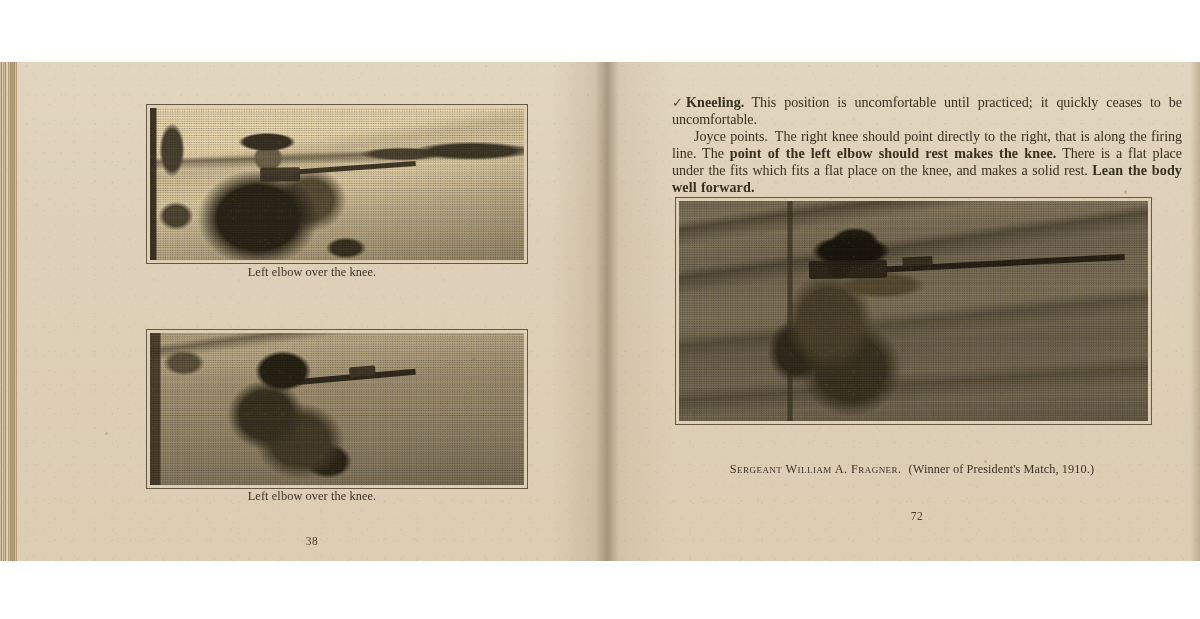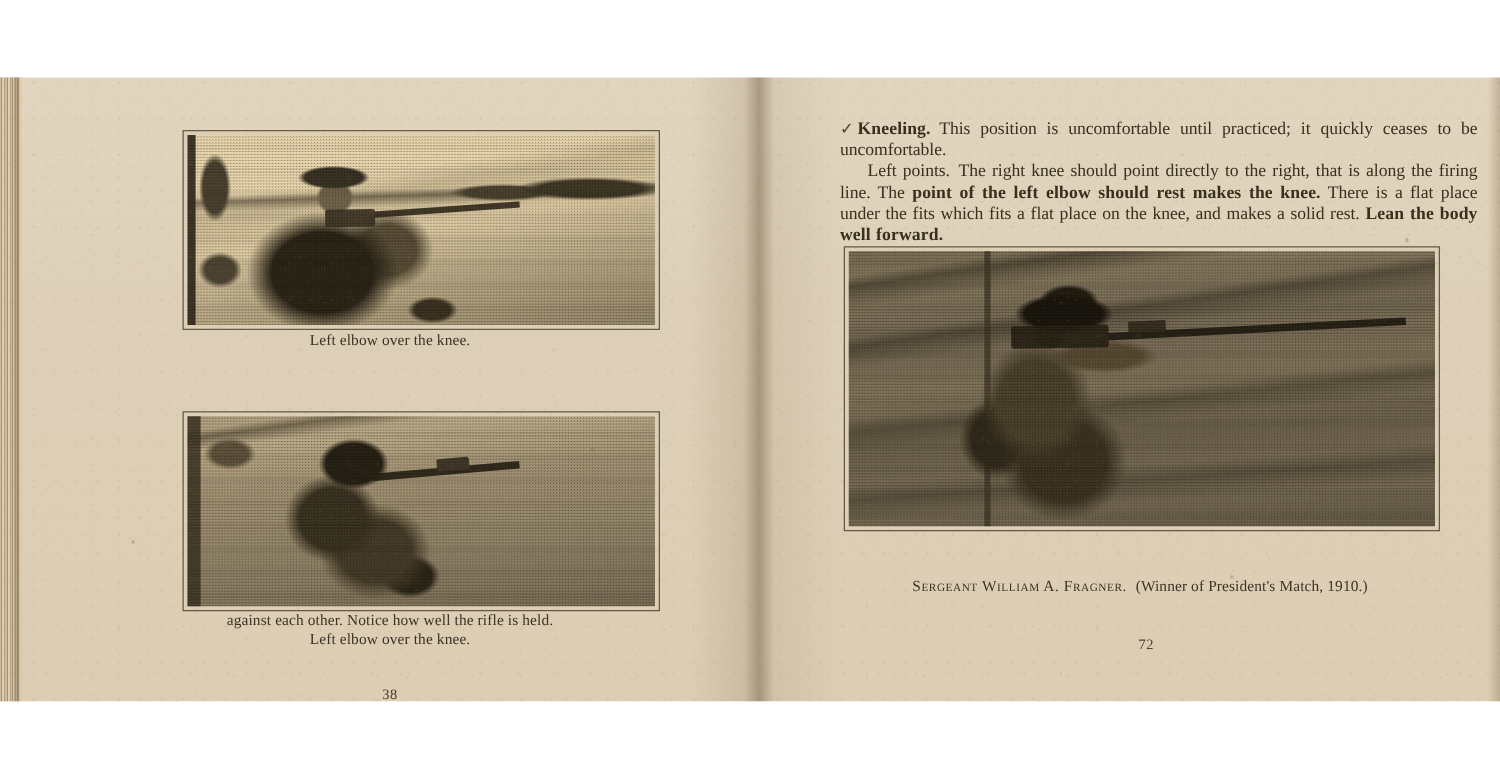"Left points." span { text: Left -> Joyce }
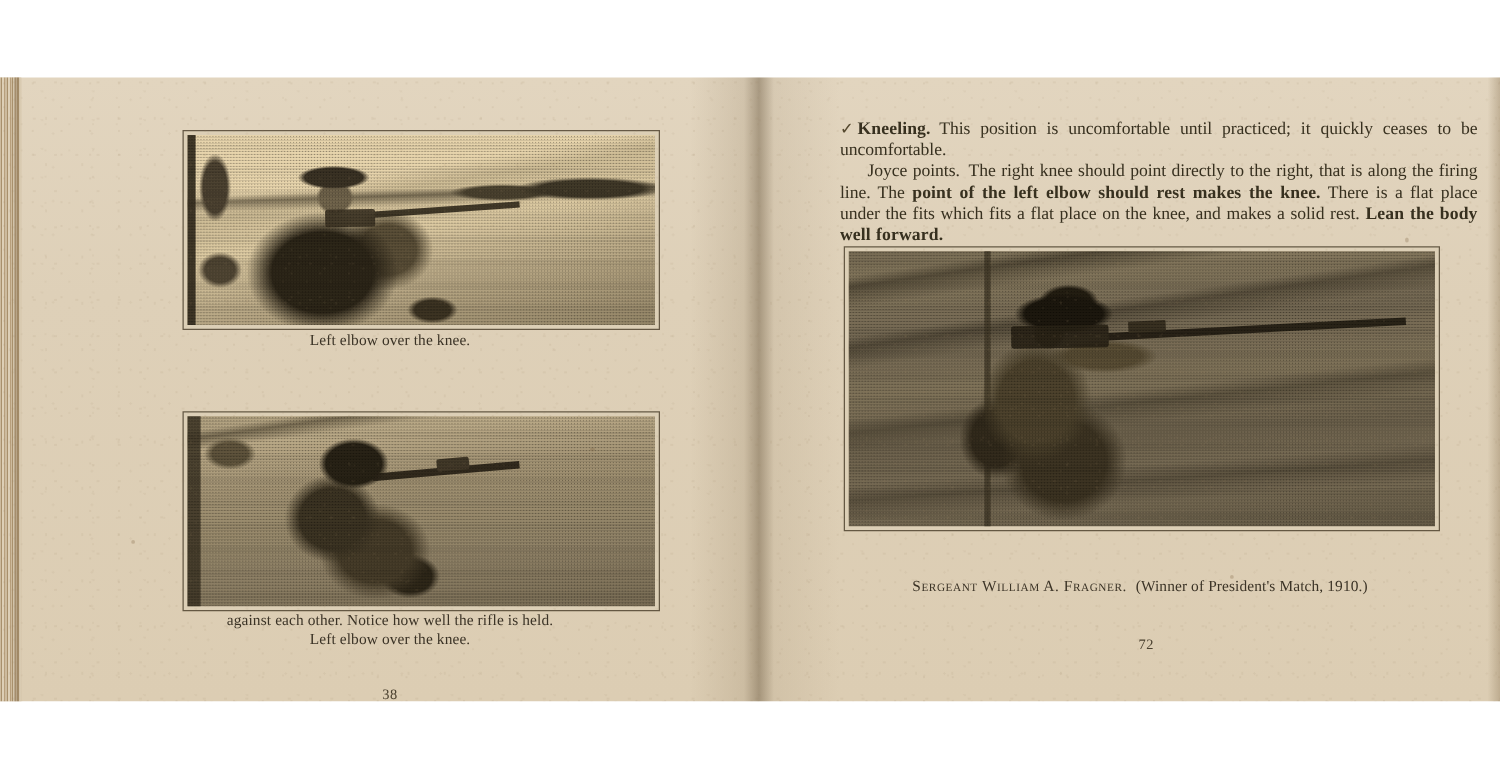"against each other. Notice how" div { html: <div>against each other. Notice how well the rifle is held.</div> -> none }
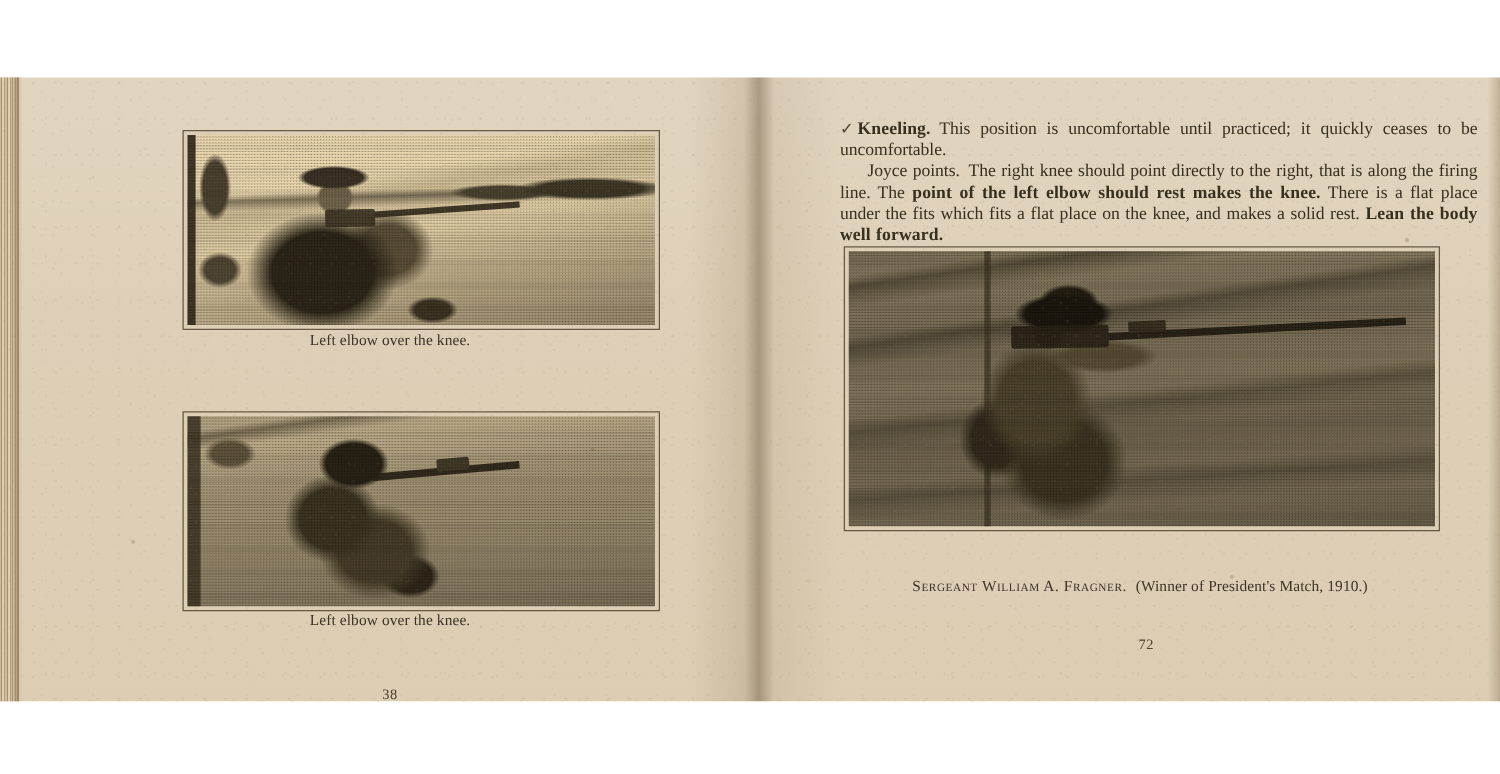"38" div.folio { top: 488px -> 473px }
